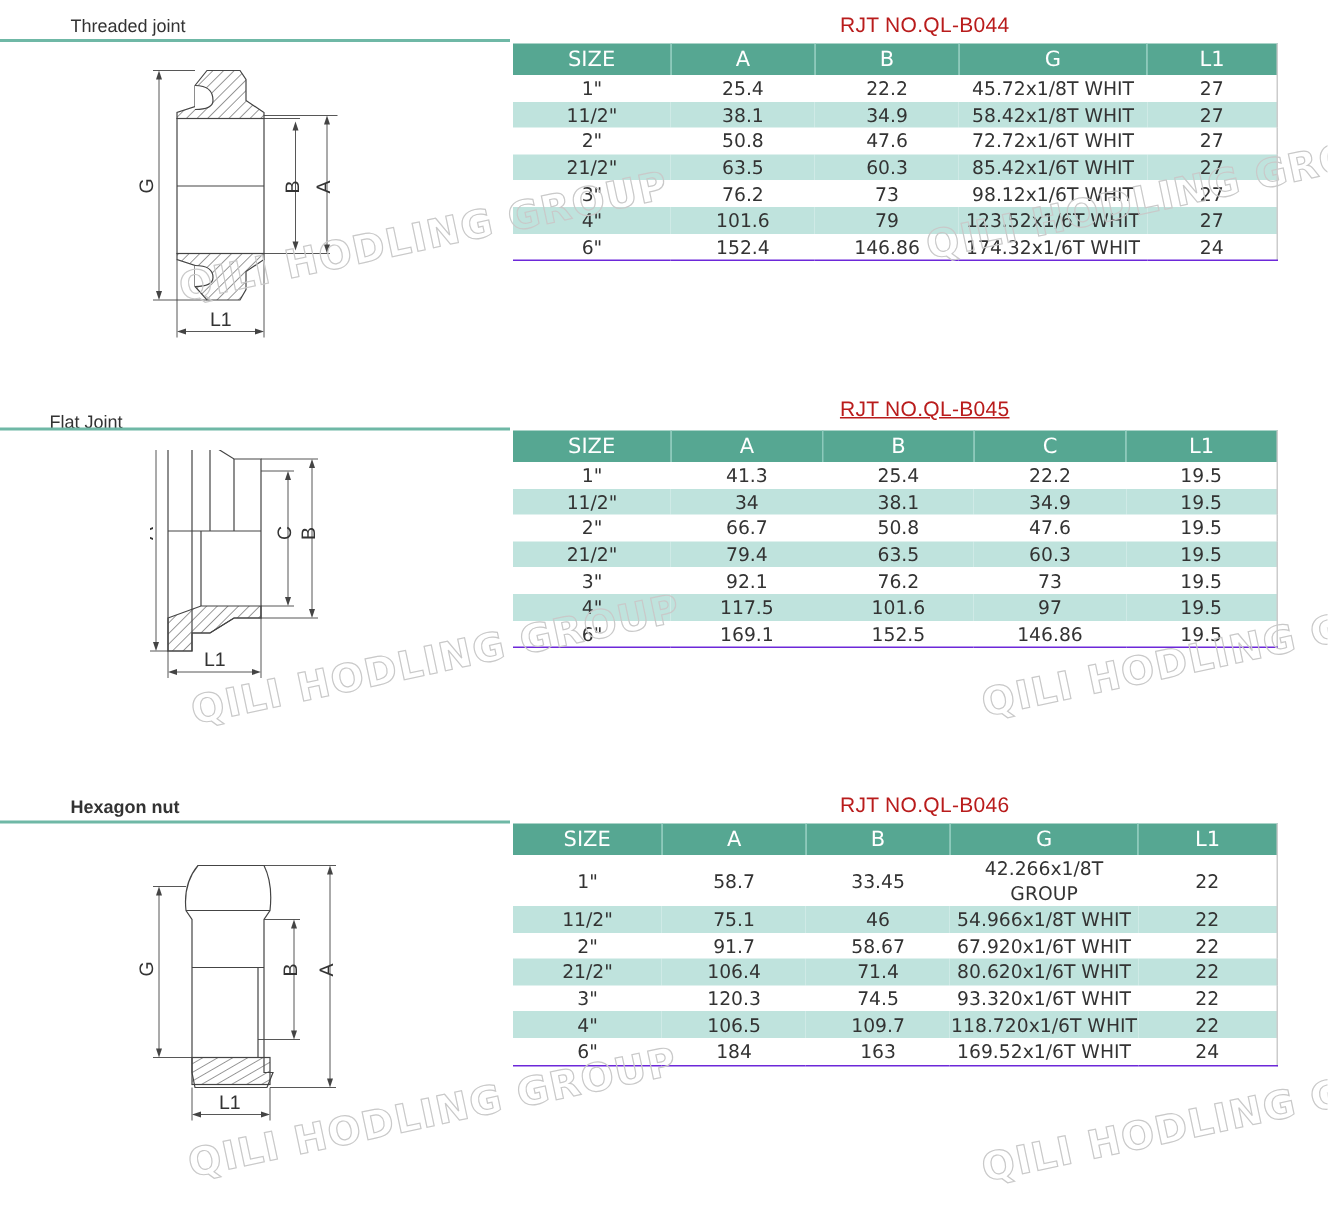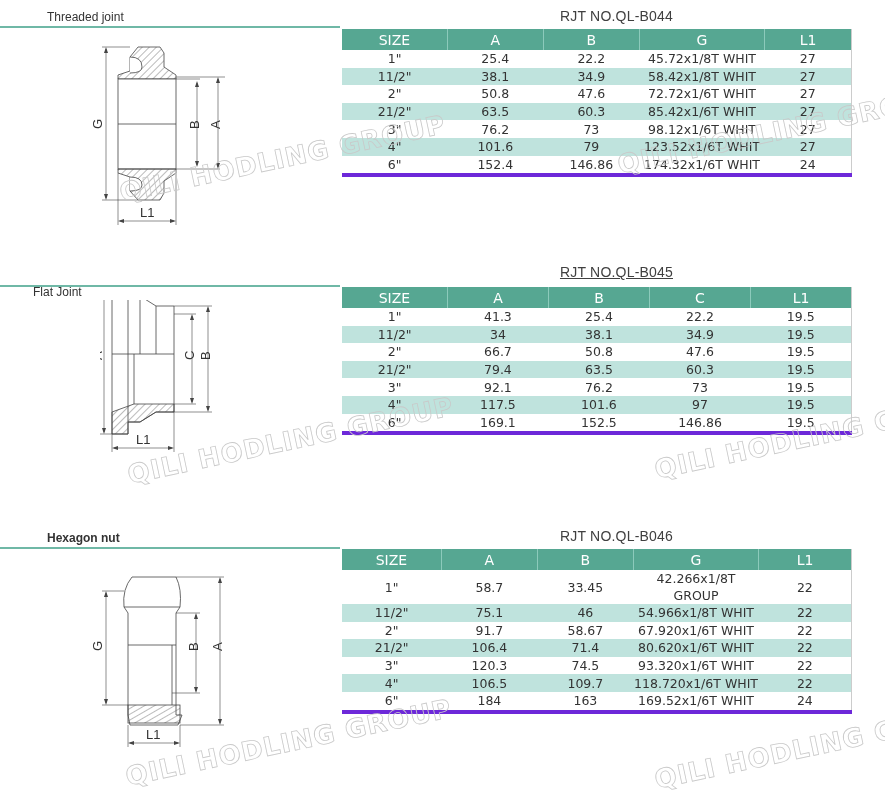"RJT NO.QL-B044" .sec-code { color: #404040 -> #b91c1c }
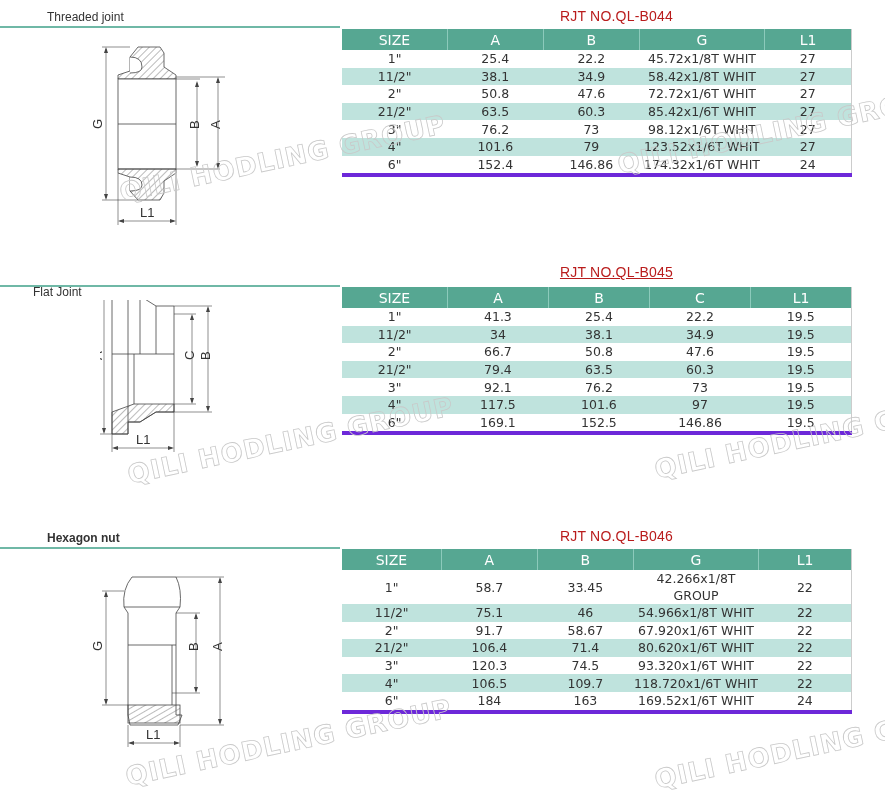"SIZE" table.spec { border-bottom: 4px solid #6d28d9 -> 1px solid #6d28d9 }
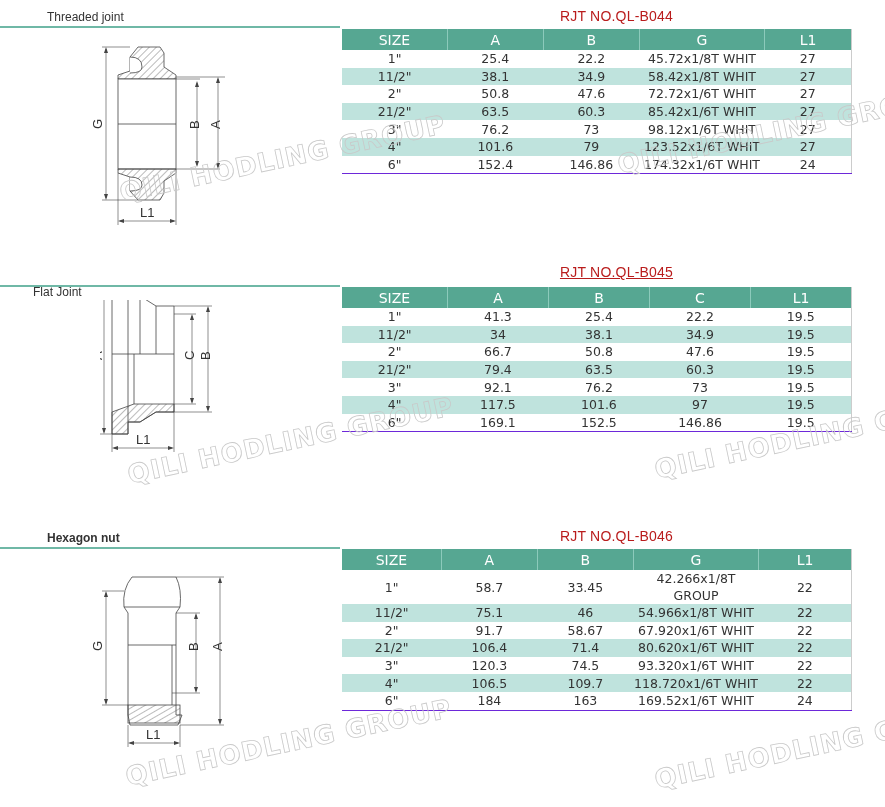"Flat Joint" div.sec-title { top: 25px -> 14px }
